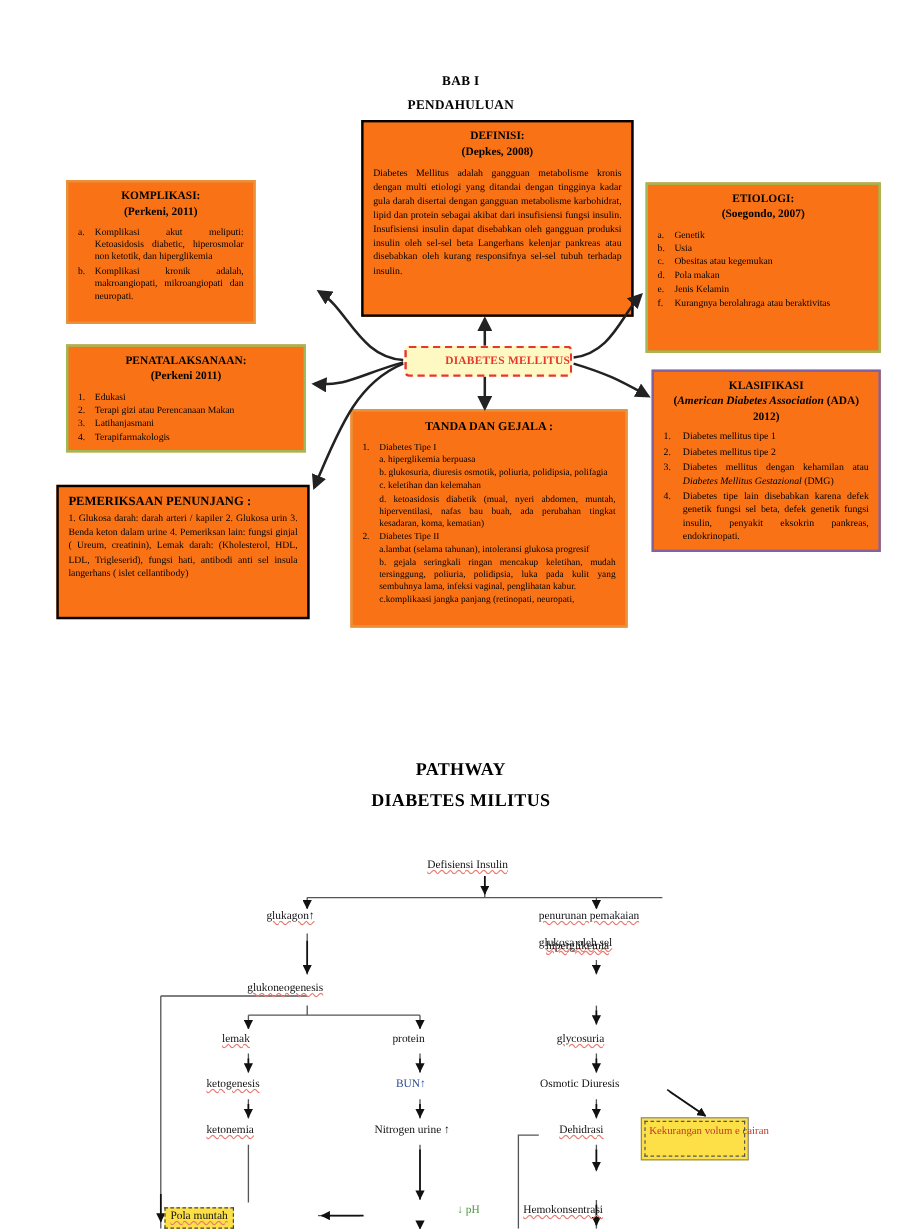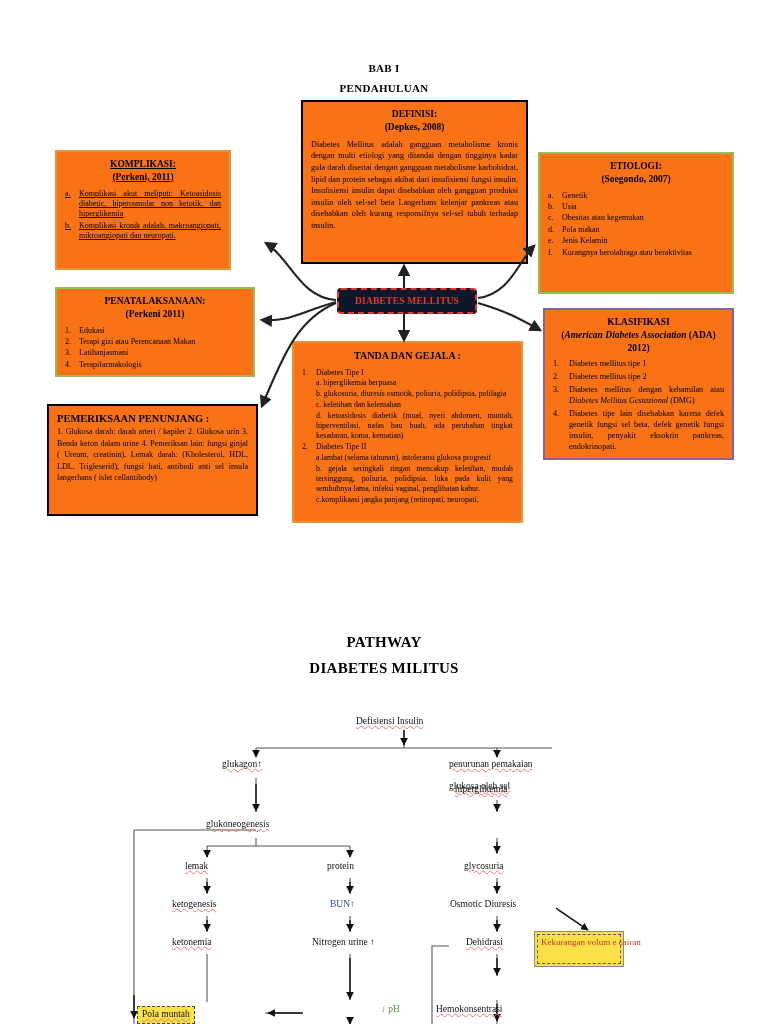"KOMPLIKASI:" #box-komplikasi { text-decoration: underline -> none; width: 176px -> 158px }
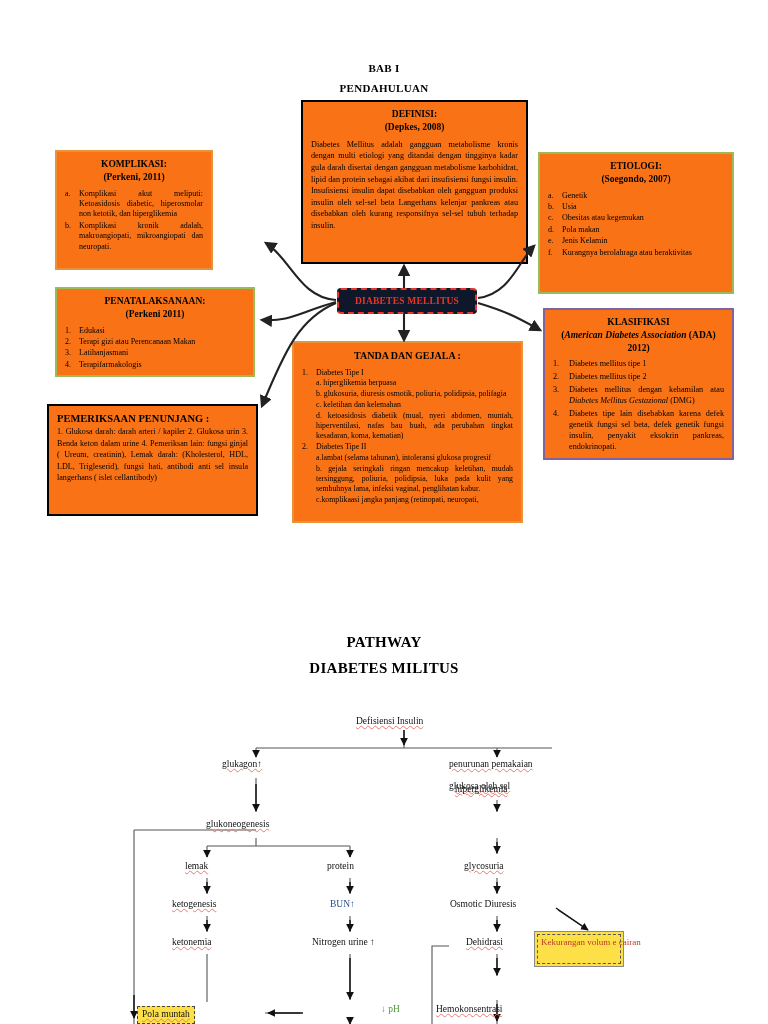"DIABETES MELLITUS" #node-dm { background: #0f172a -> #fef9c3; justify-content: center -> flex-end }
